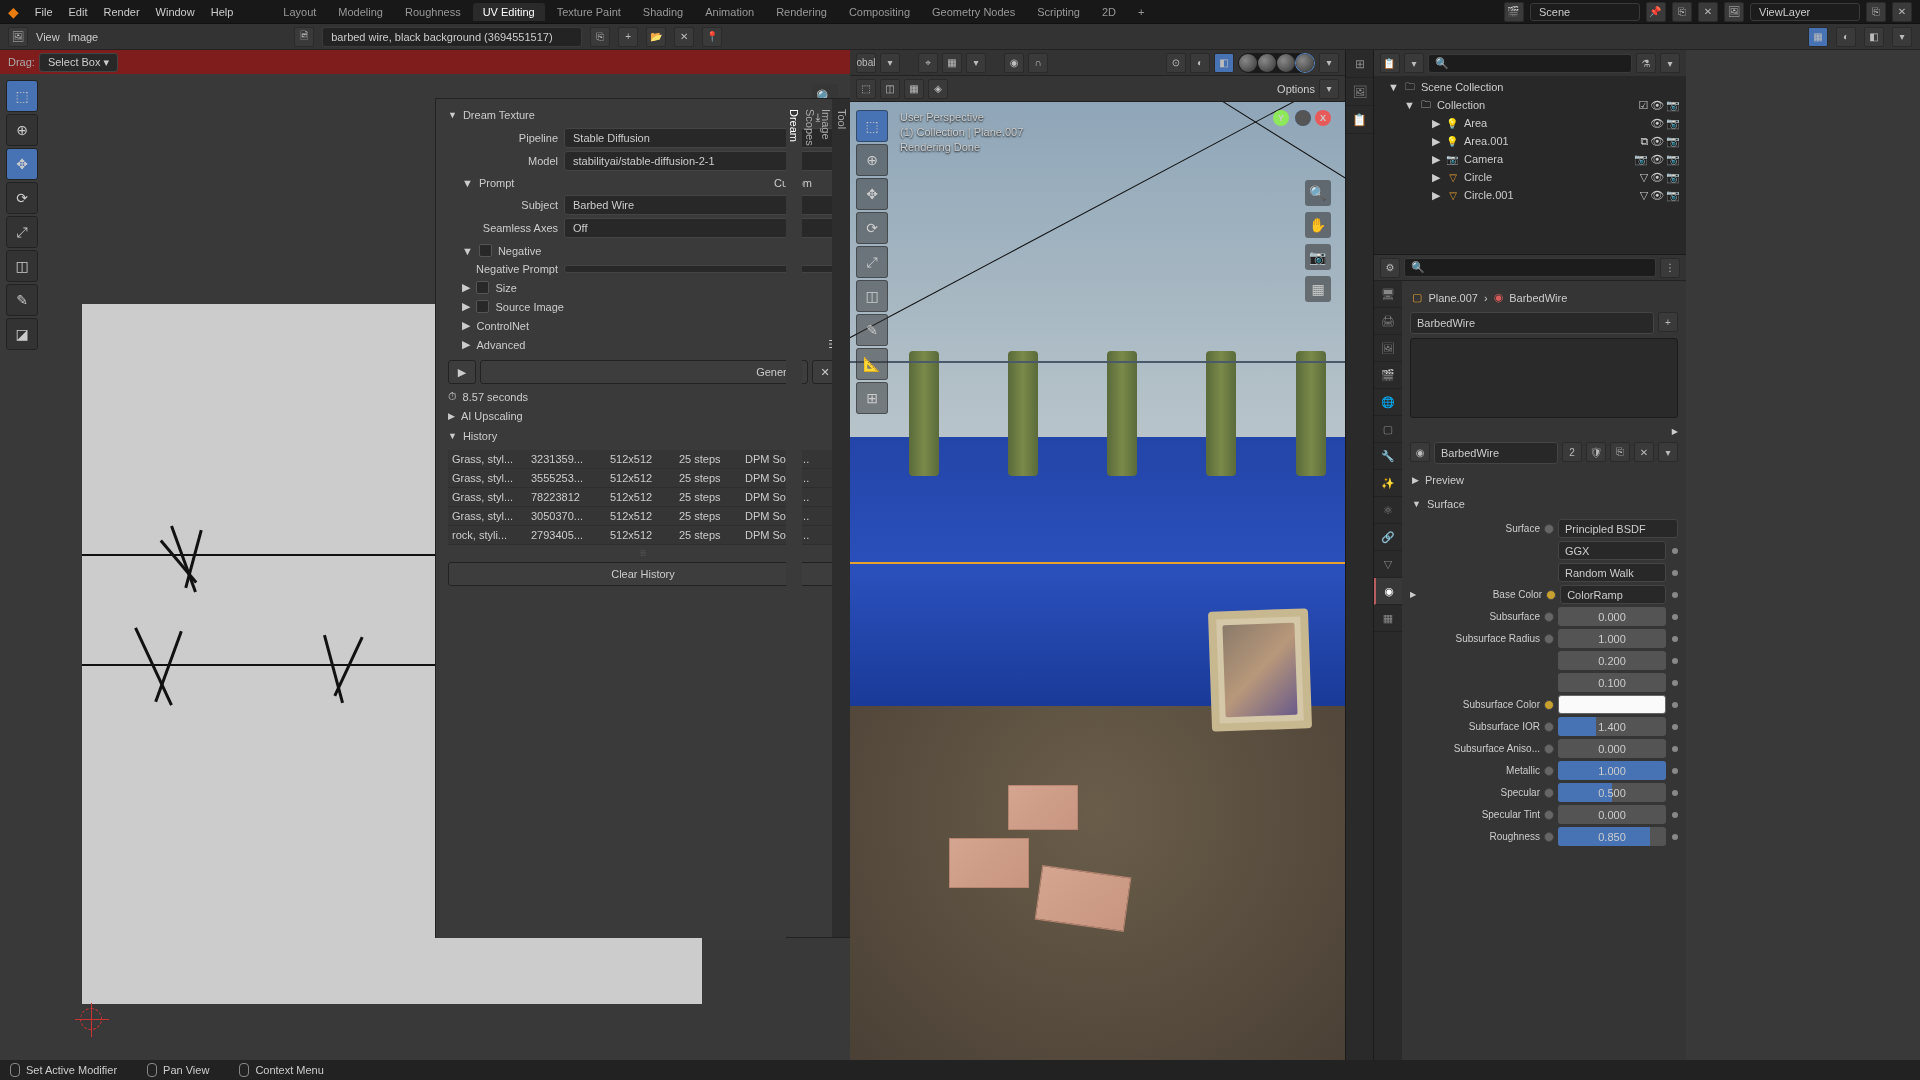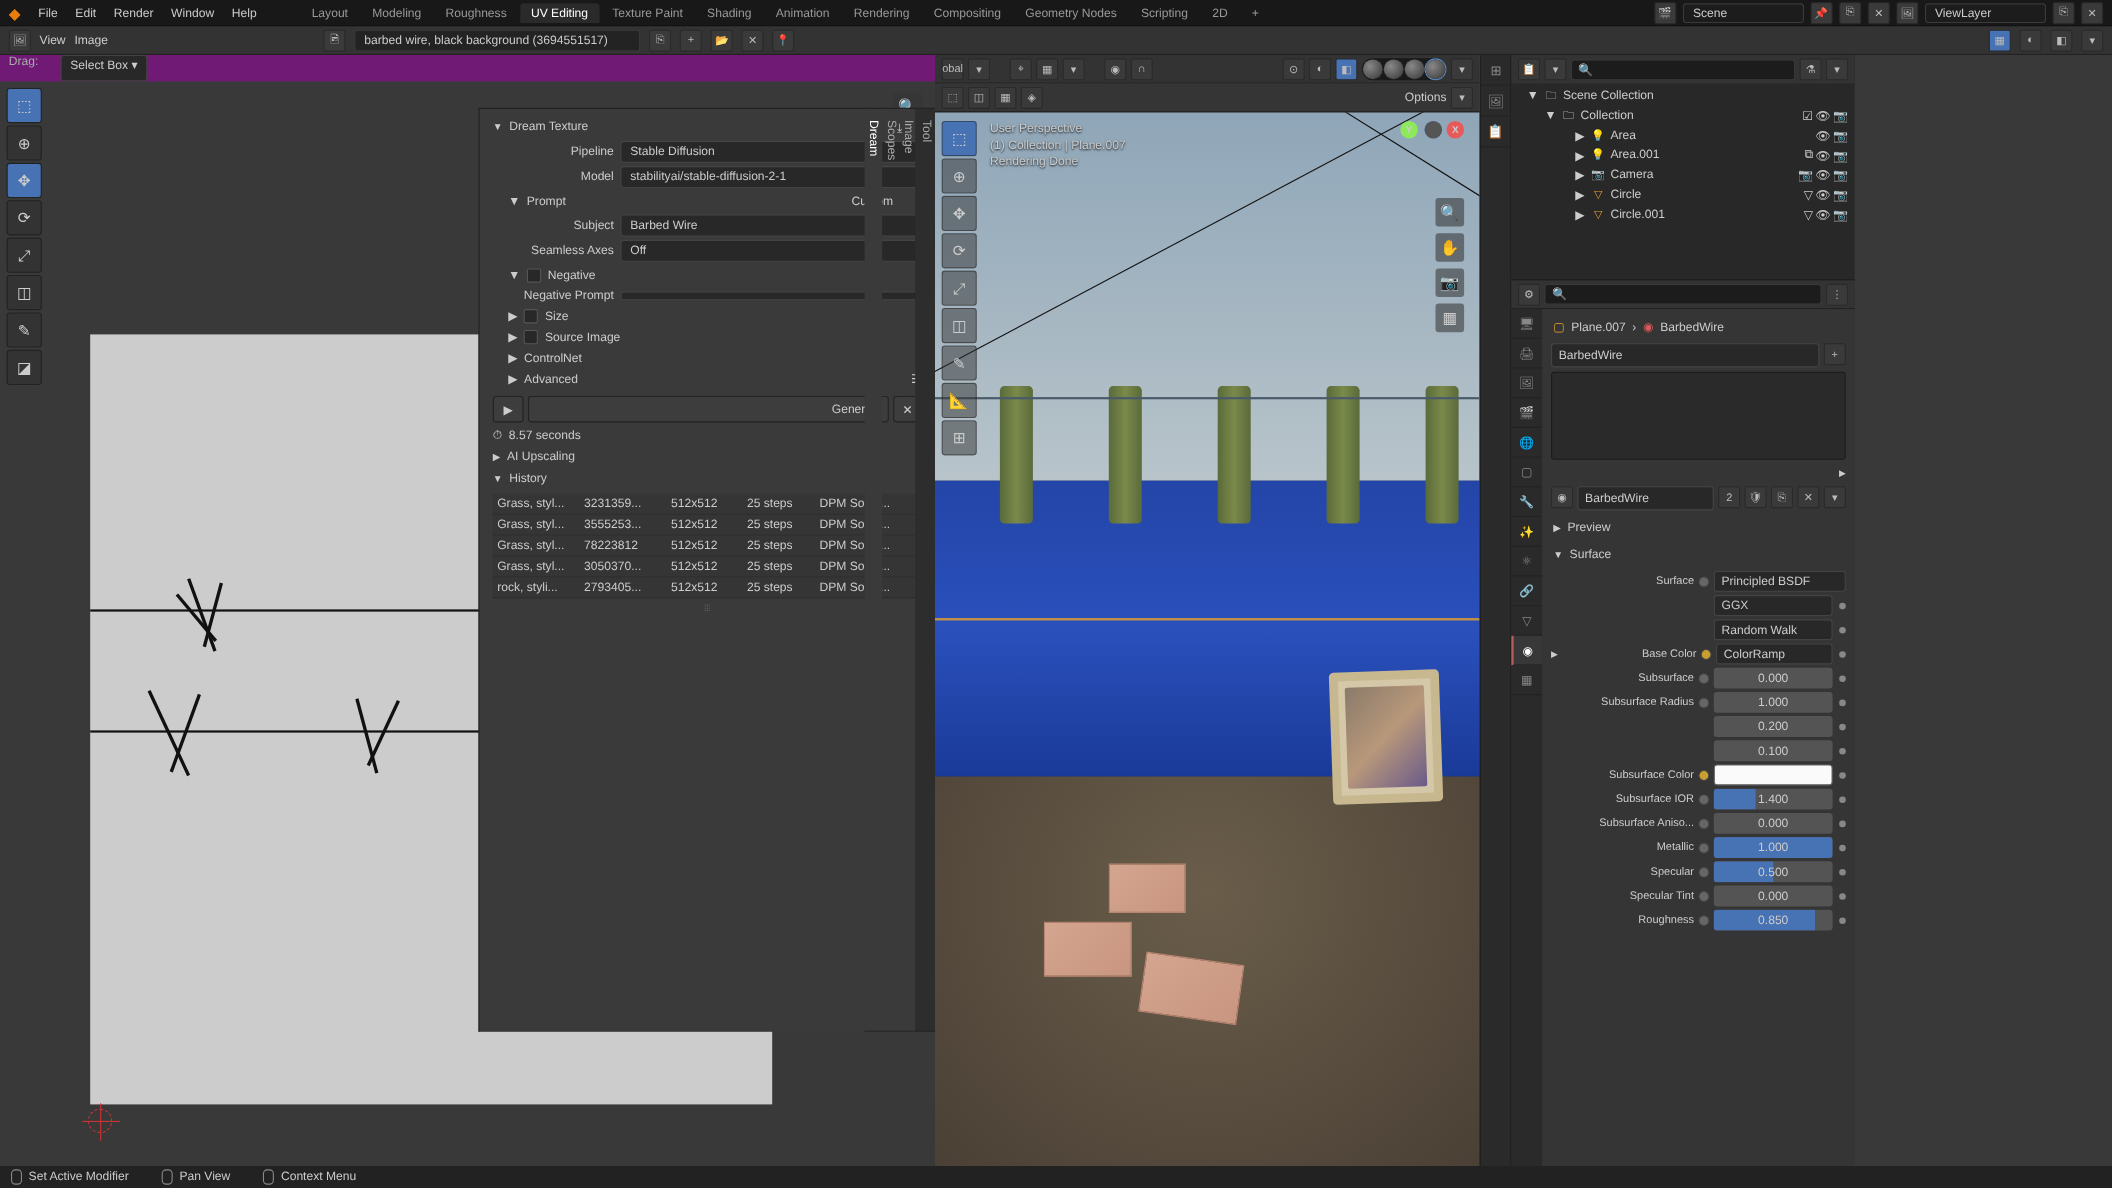"Drag:" .img-editor .sub-header { align-items: none -> center; background: #701a75 -> #7f1d1d; gap: 20px -> 4px }
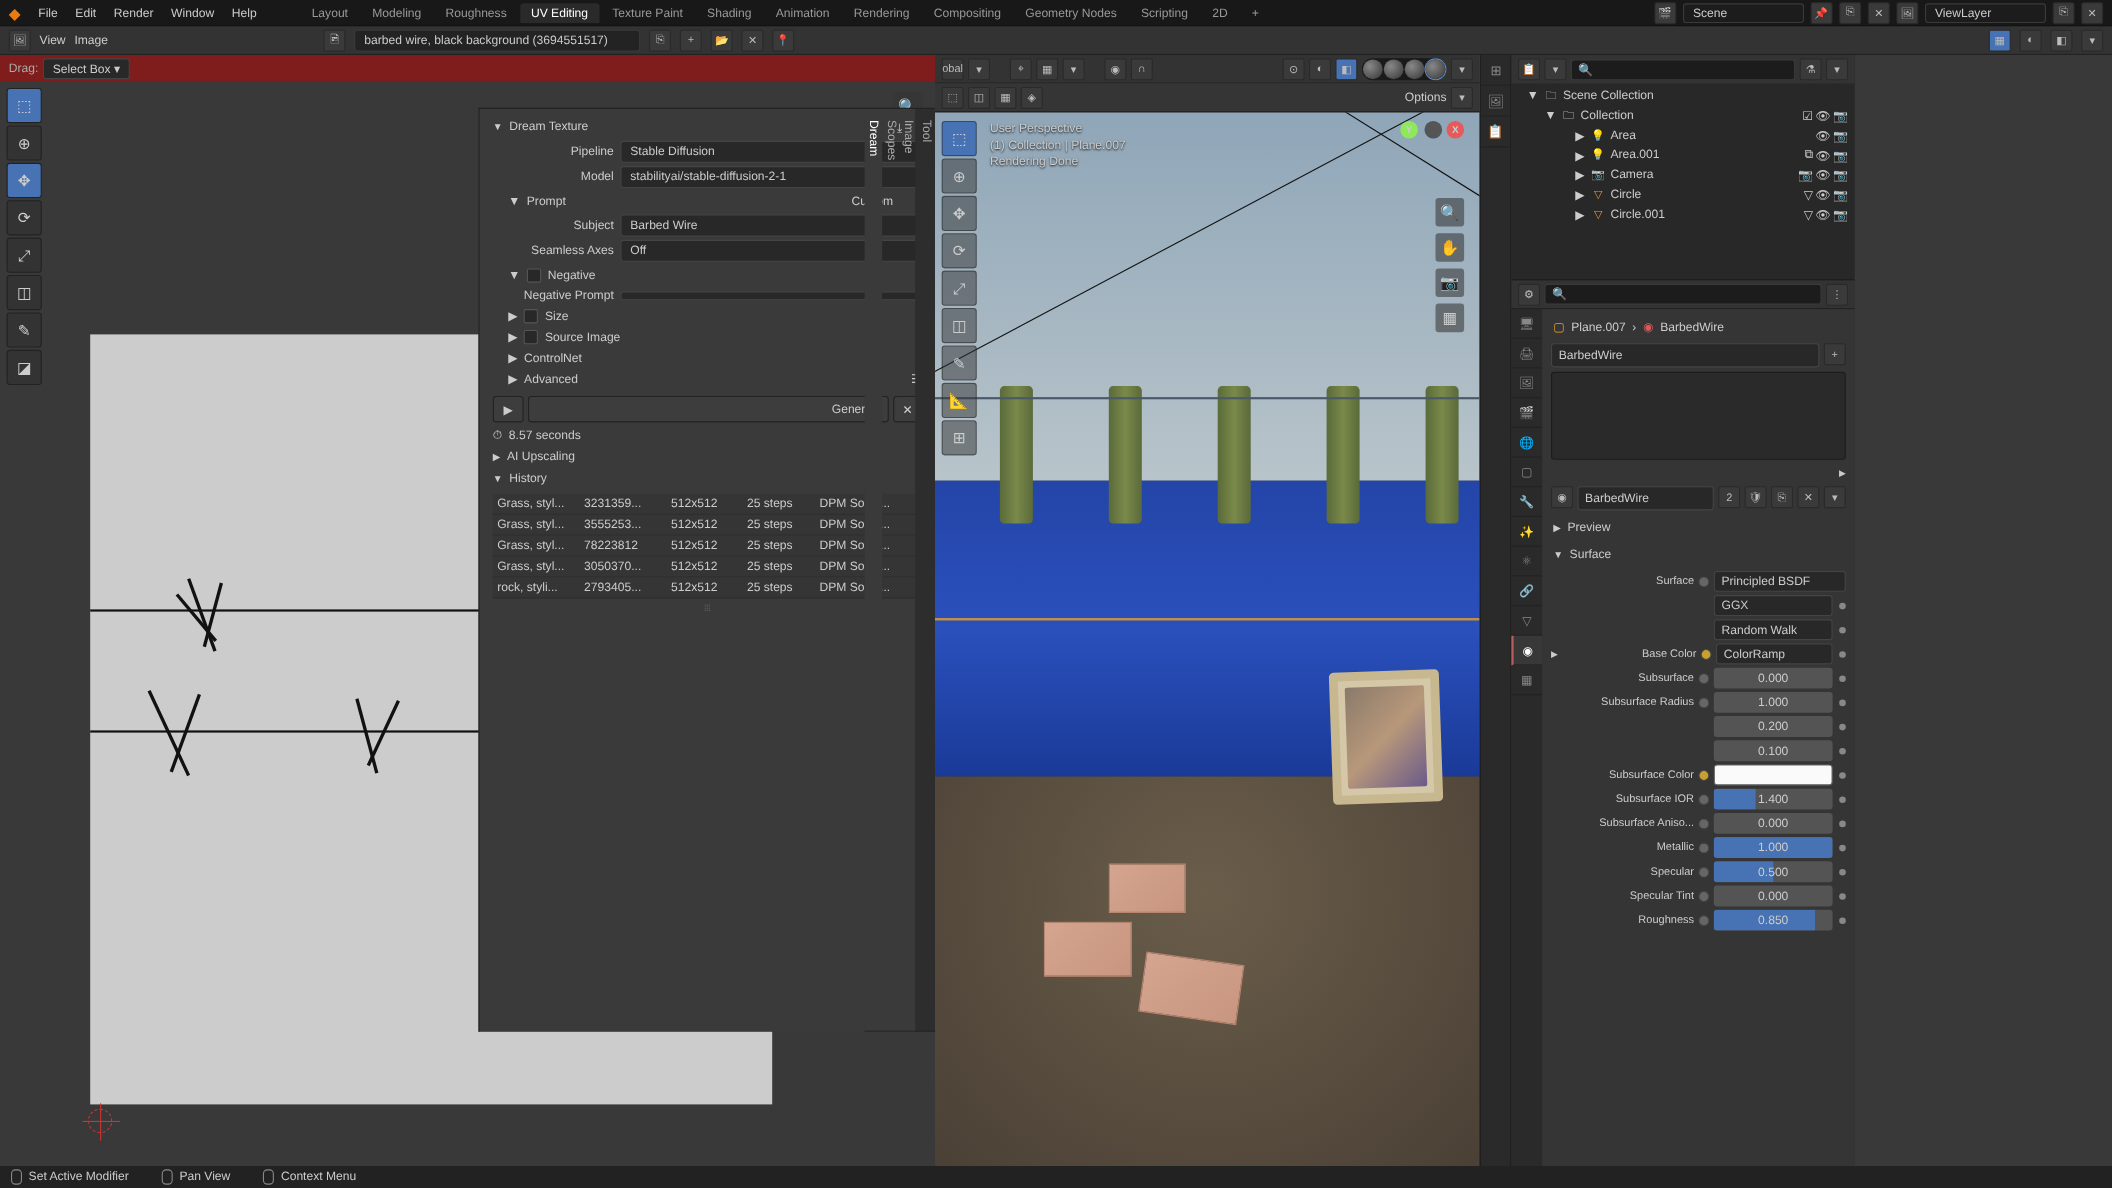"Clear History" div.wide-btn { html: none -> <div>Clear History</div> }
